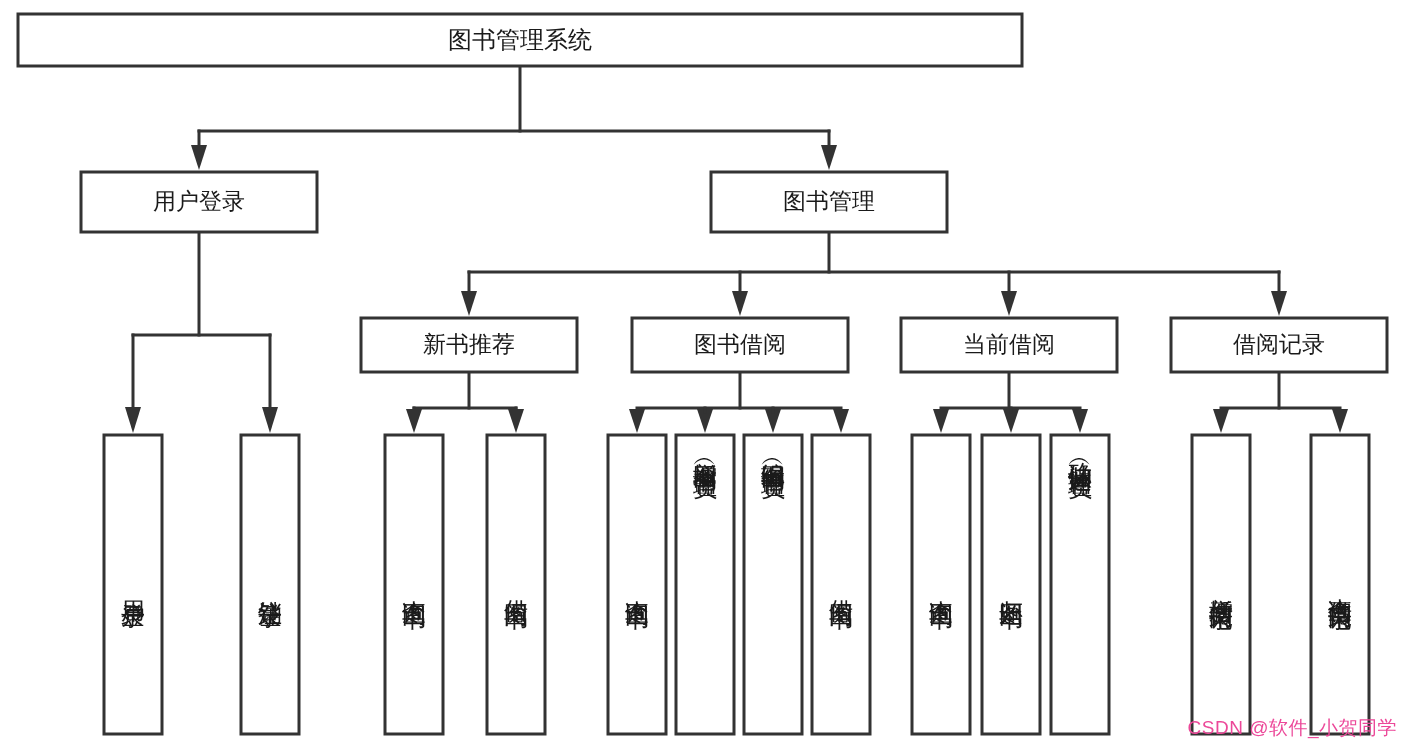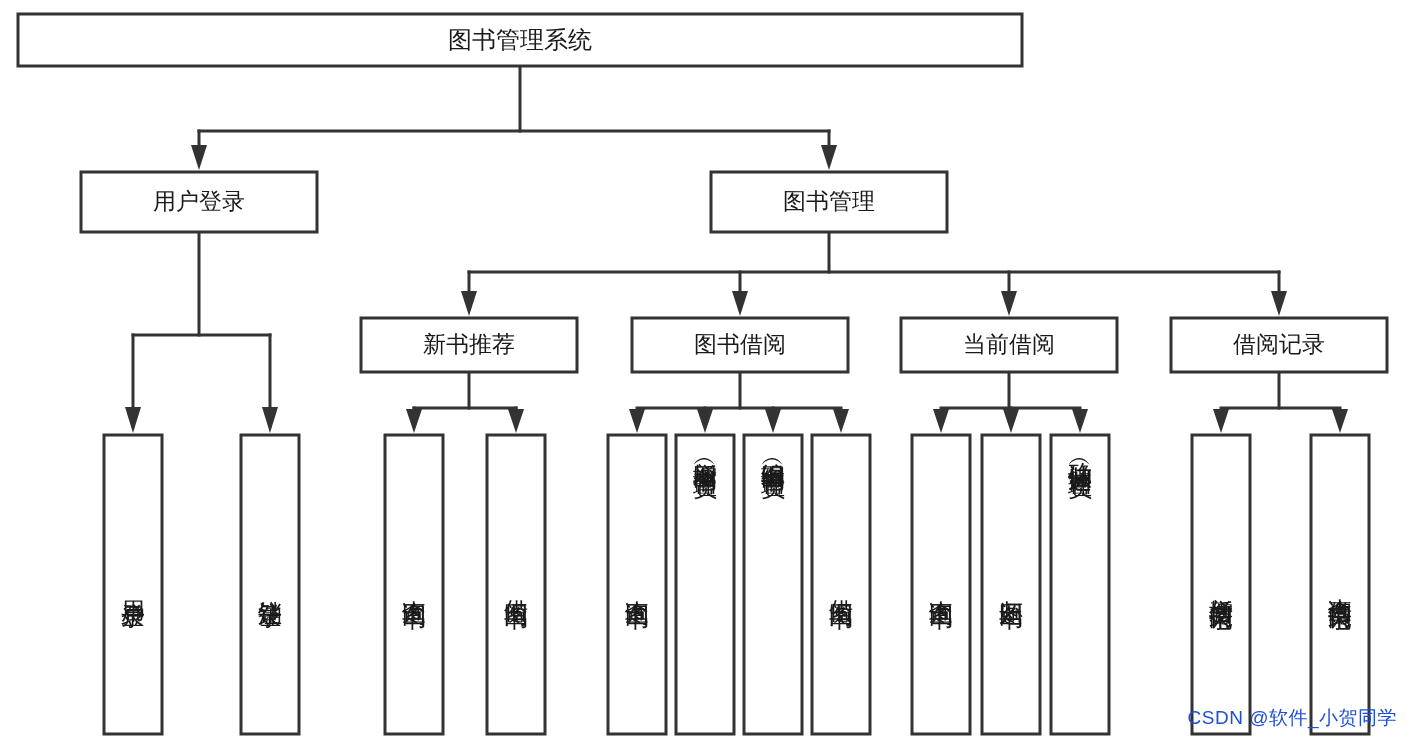"CSDN @软件_小贺同学" .watermark { bottom: 16px -> 6px; color: #1d4ed8 -> #ec4899 }
